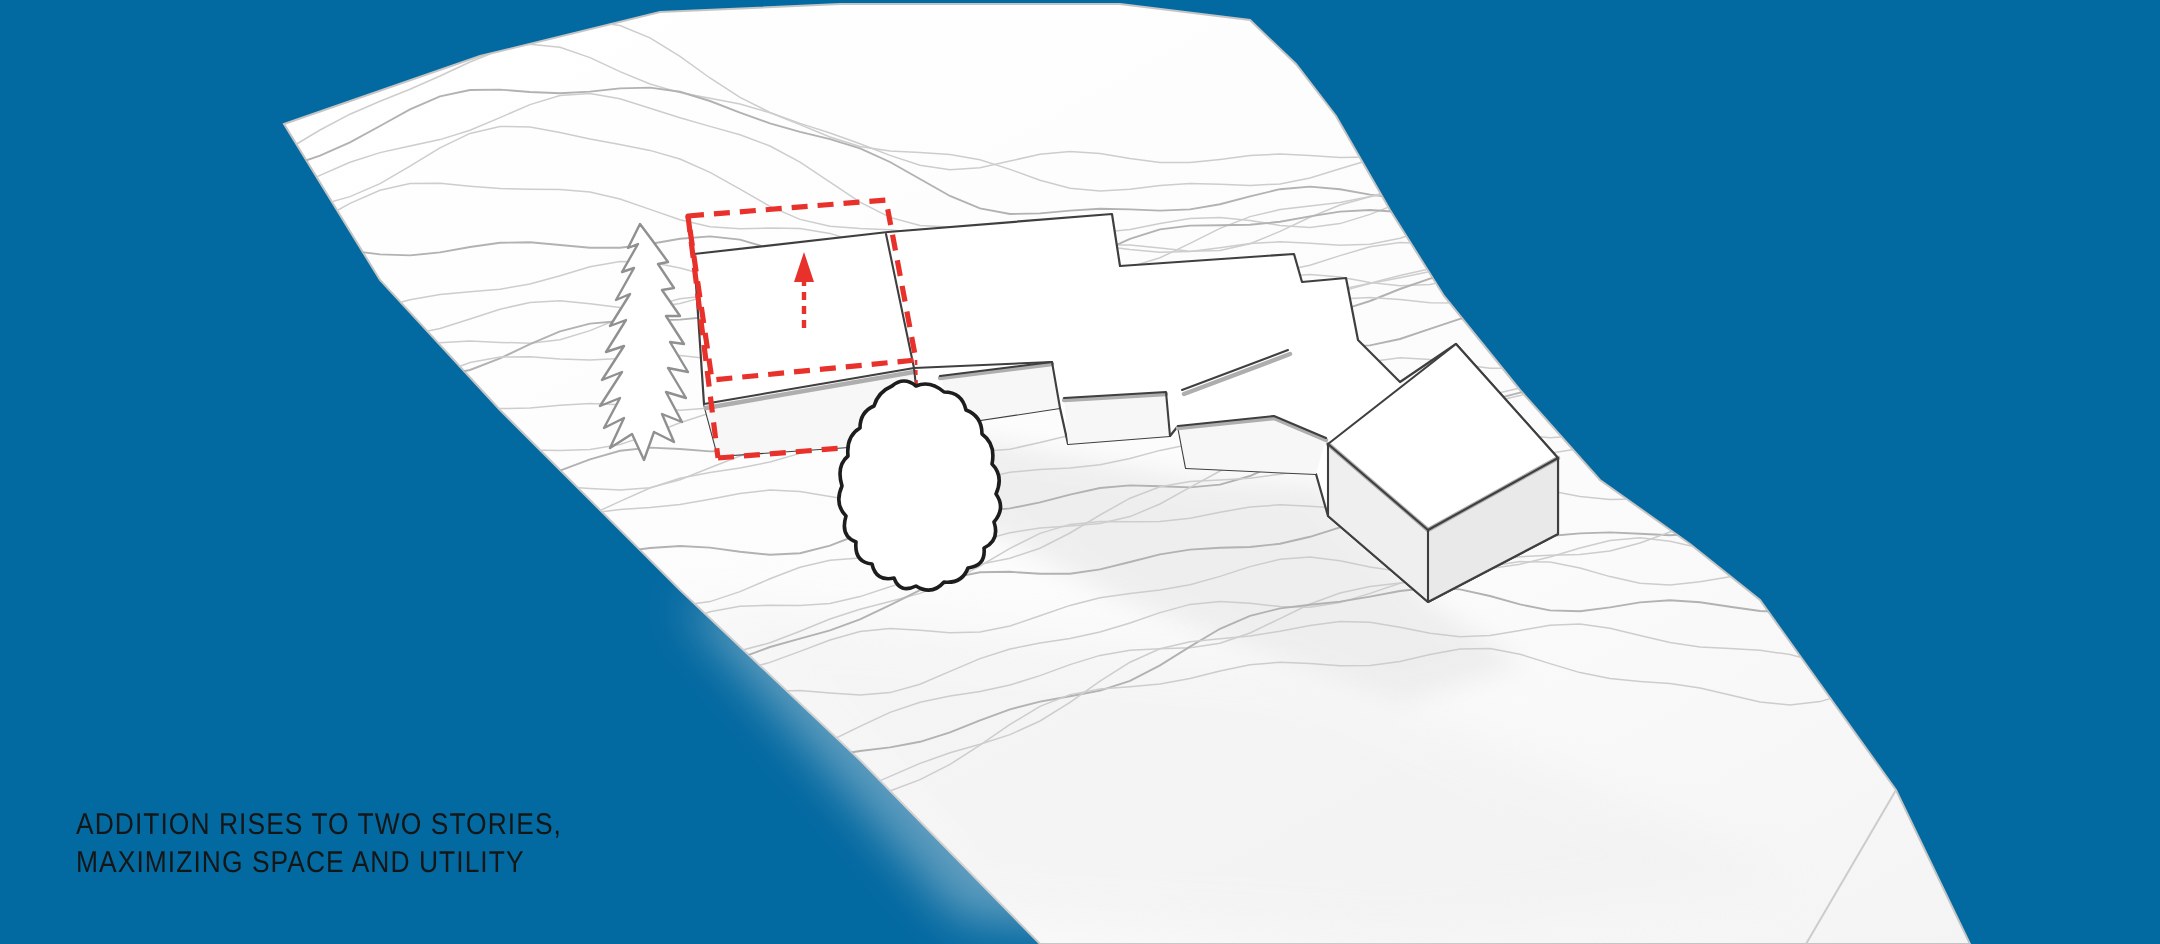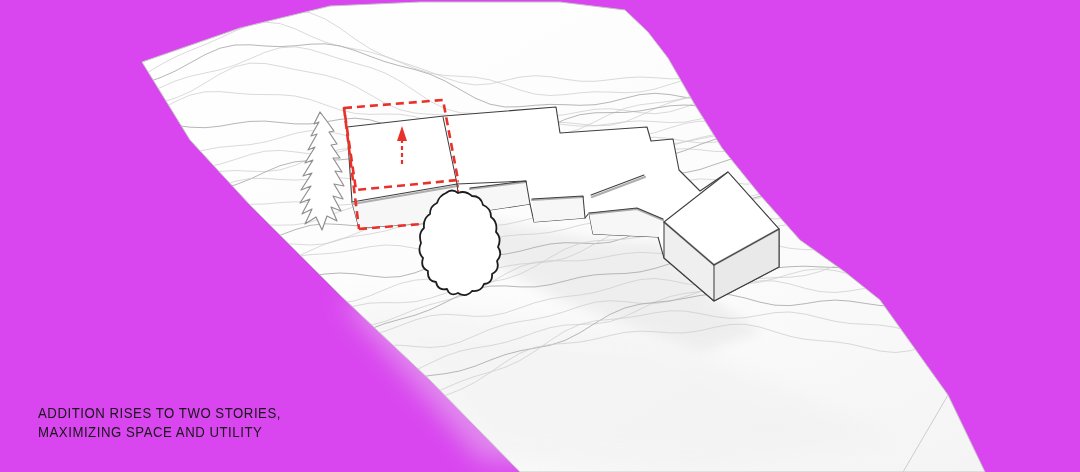"ADDITION RISES TO TWO STORIES," .stage { background: #d946ef -> #0369a1 }
